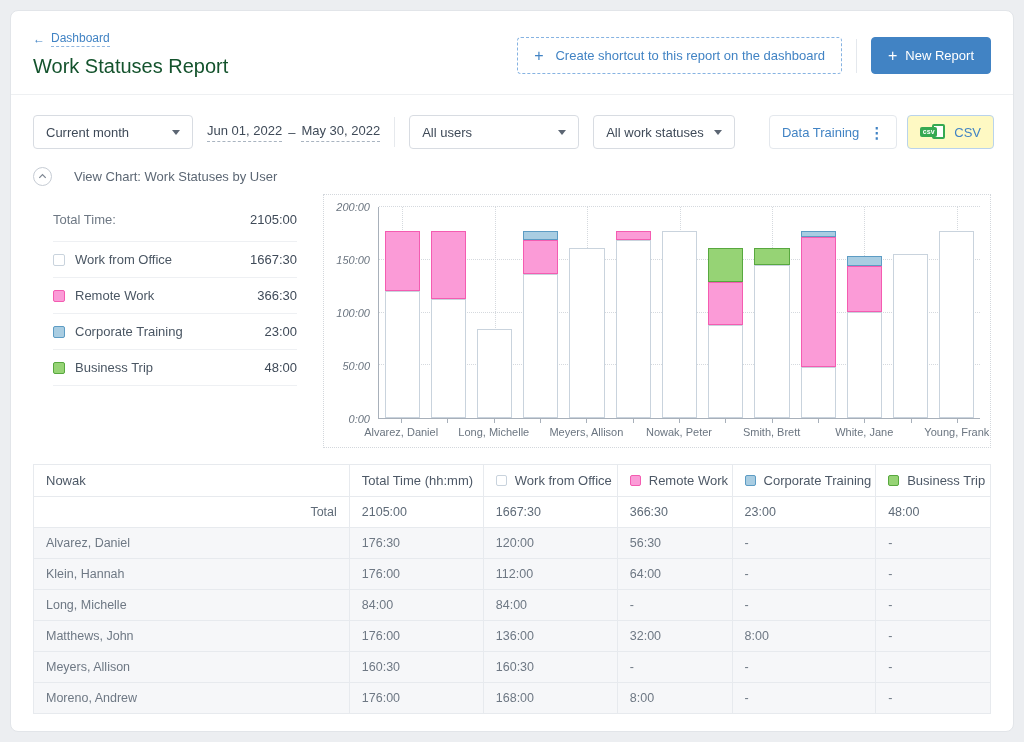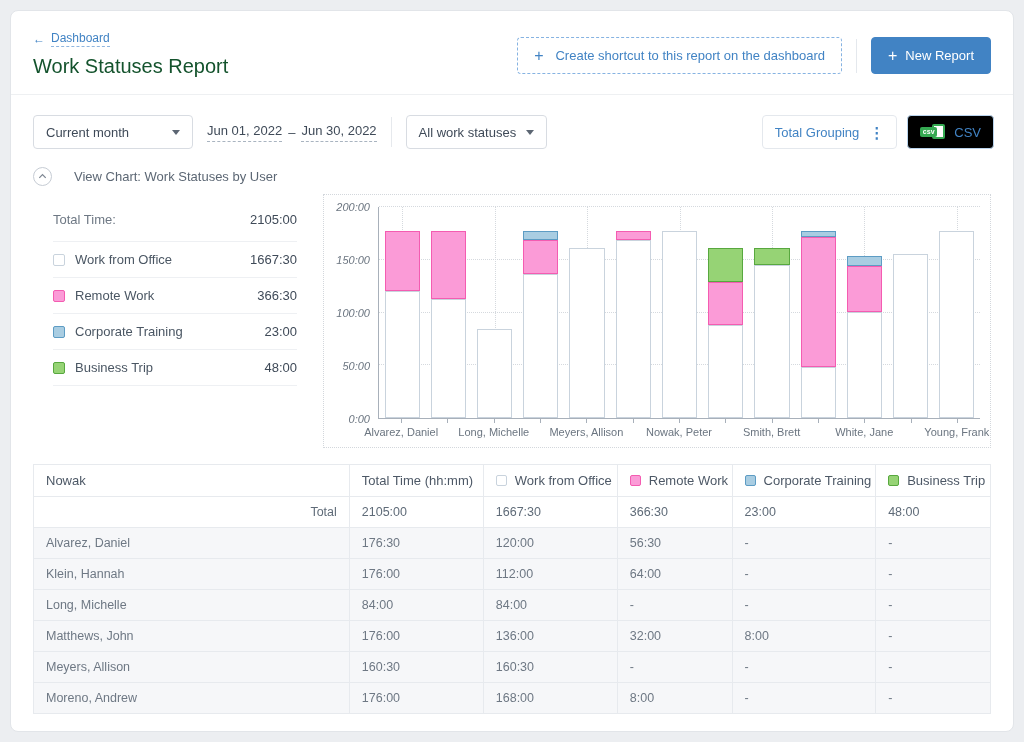"Jun 30, 2022" span.date-chip { text: Jun -> May }
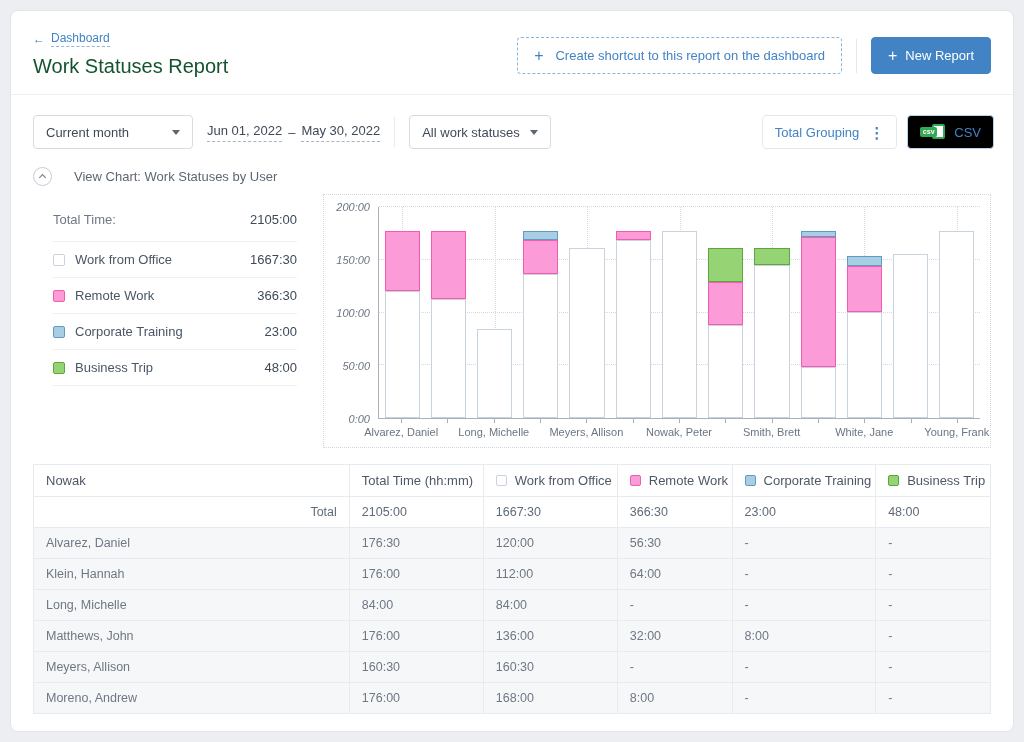"All users" div.select { html: none -> <div> <span>All users</span> <span></span> </div> }
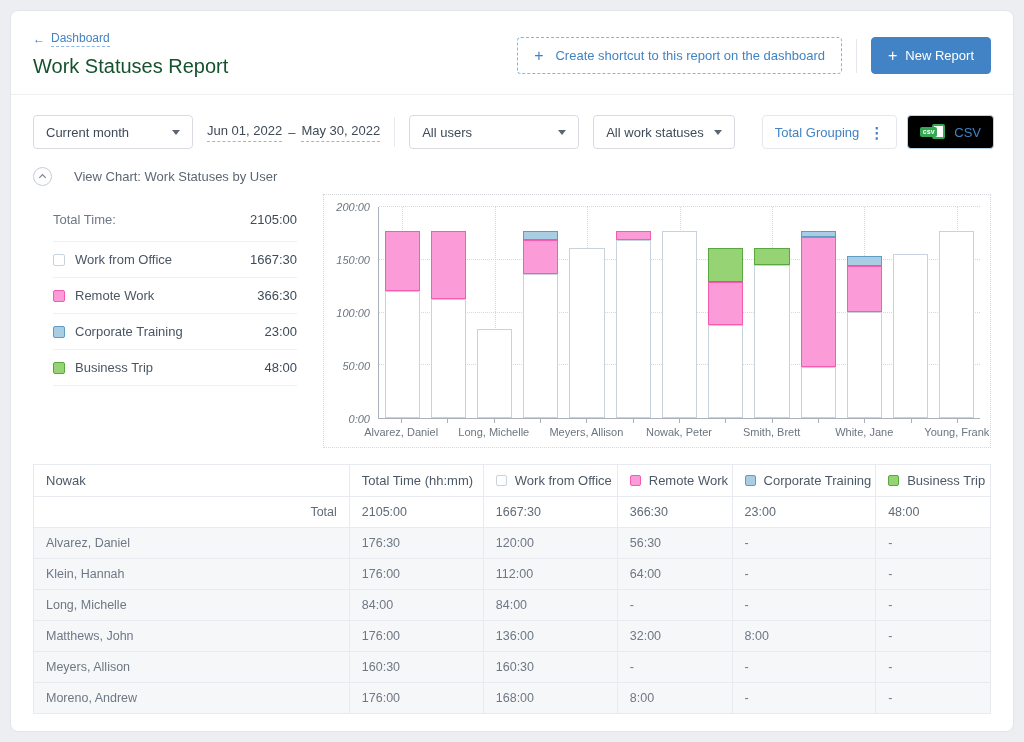"Total Grouping" span { text: Total Grouping -> Data Training }
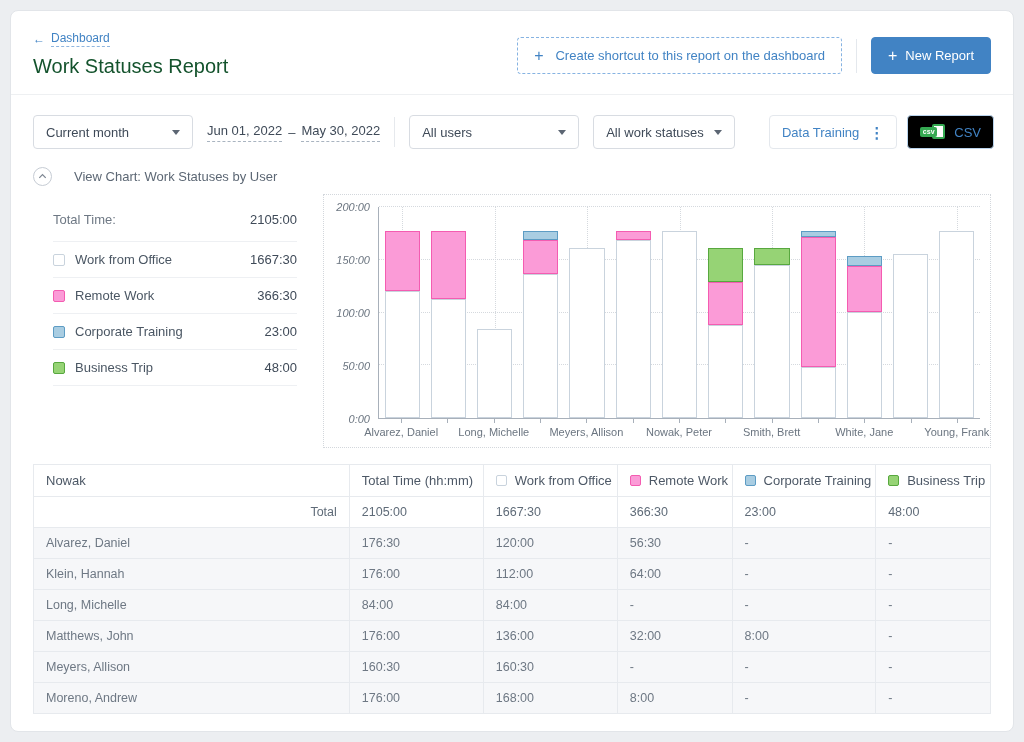"CSV" .btn-csv { background: #000000 -> #fef9c3 }
